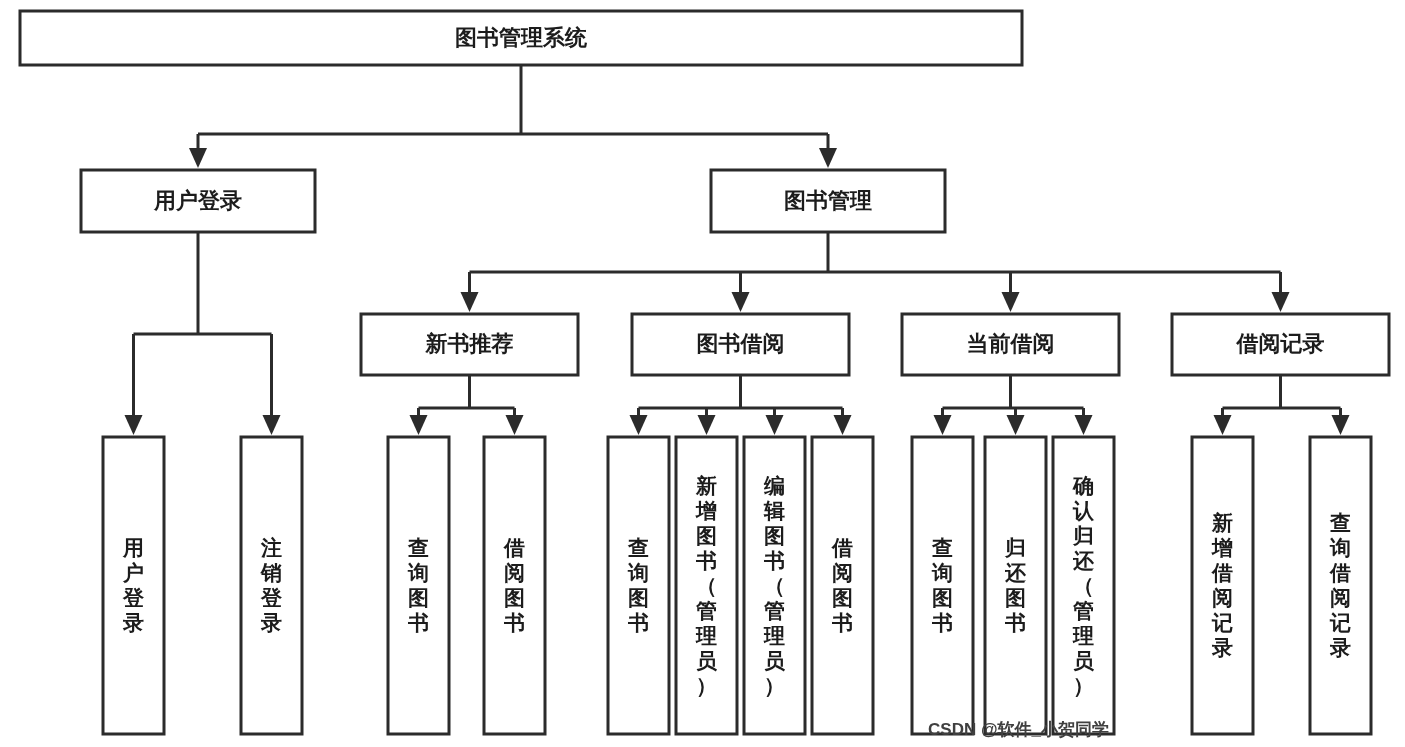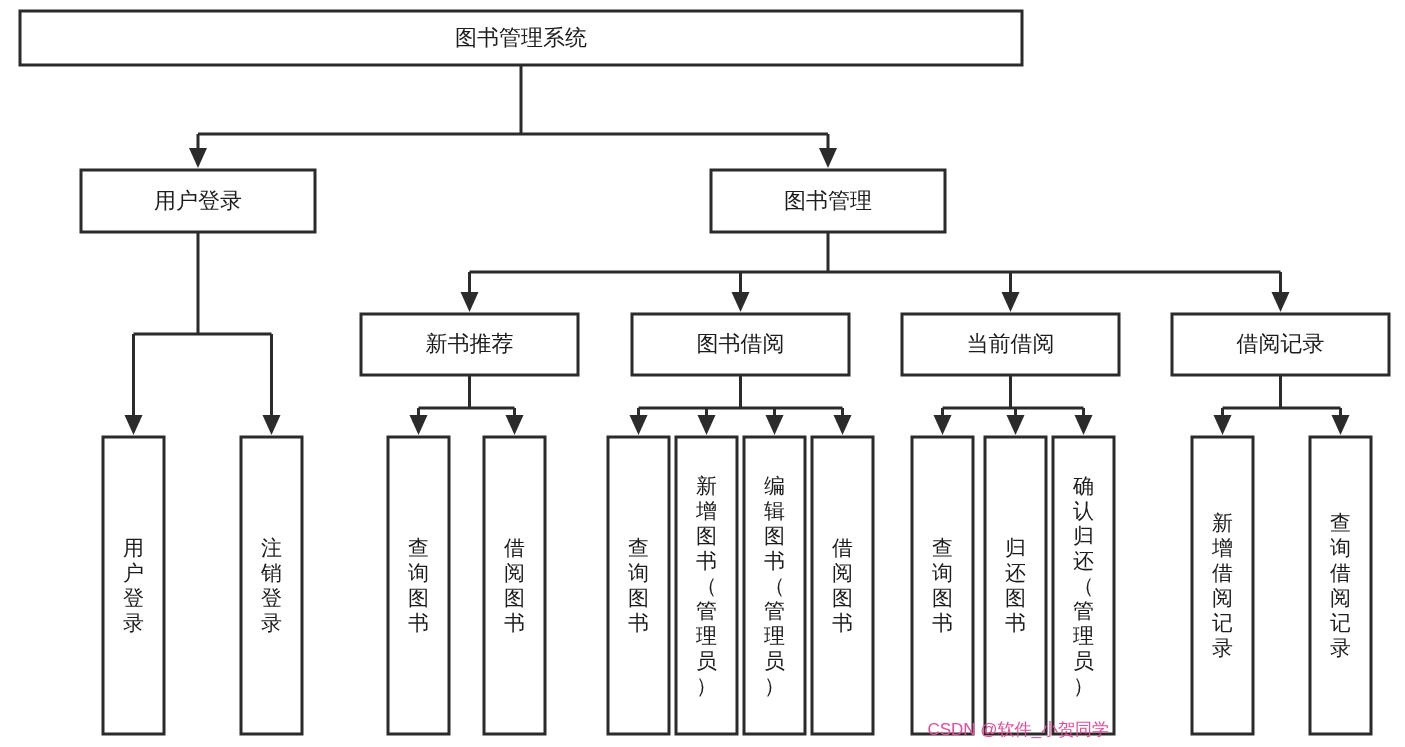"图书管理系统" #diagram-root { font-weight: none -> bold }
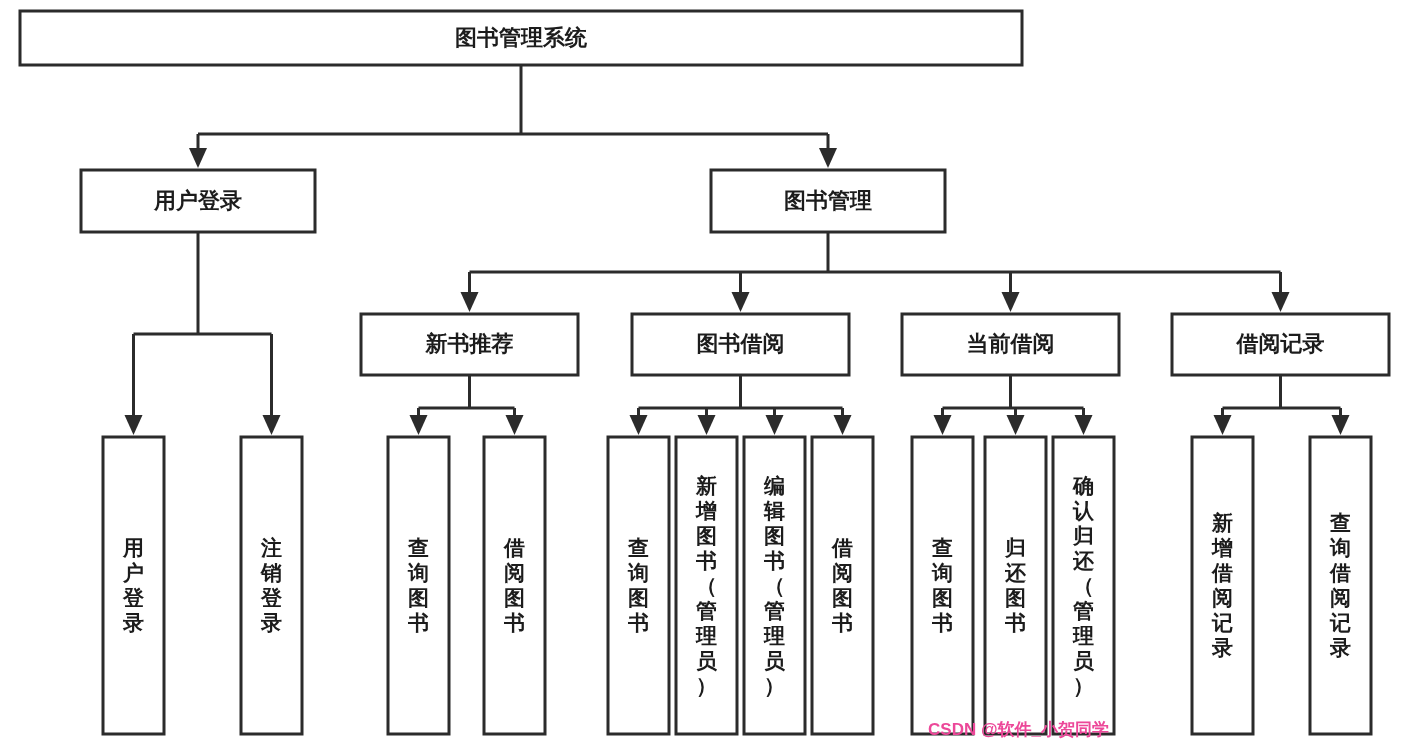"CSDN @软件_小贺同学" .watermark { color: #ec4899 -> #404040 }
